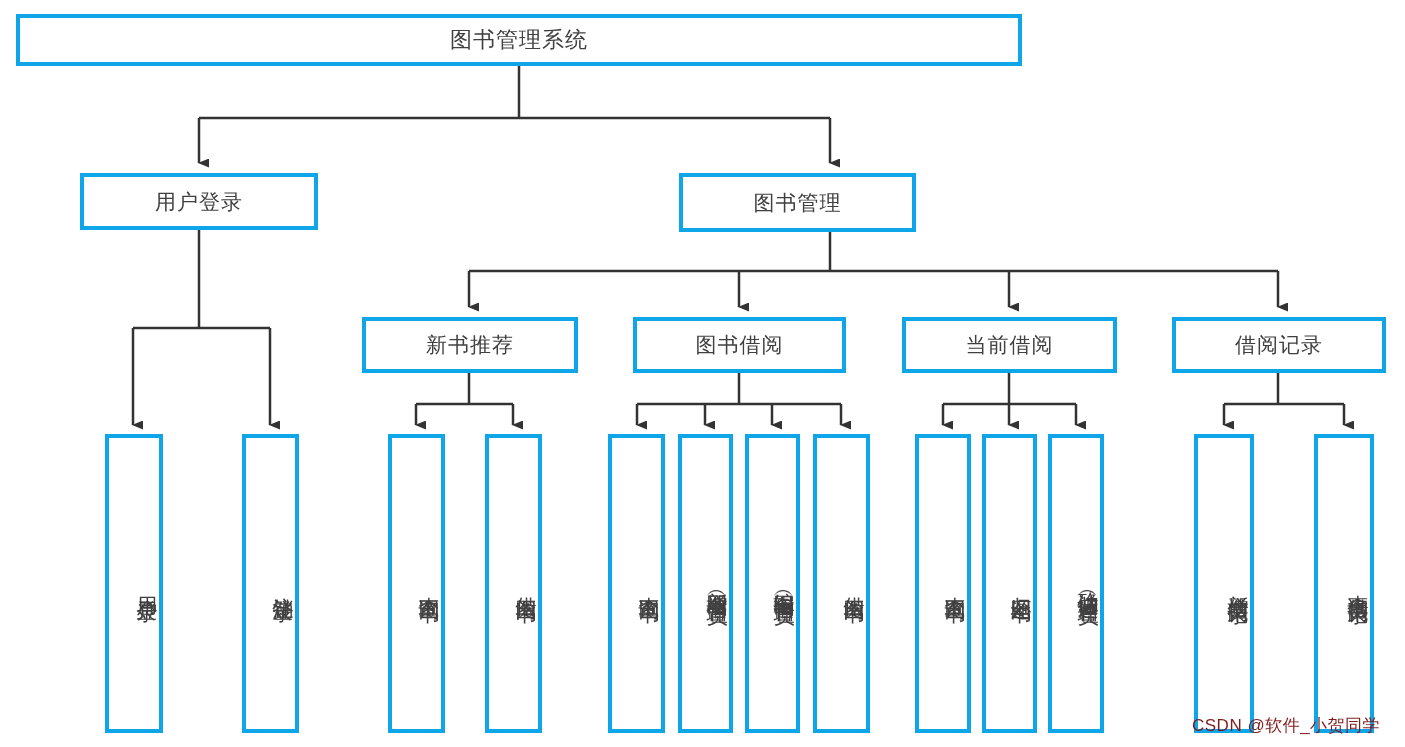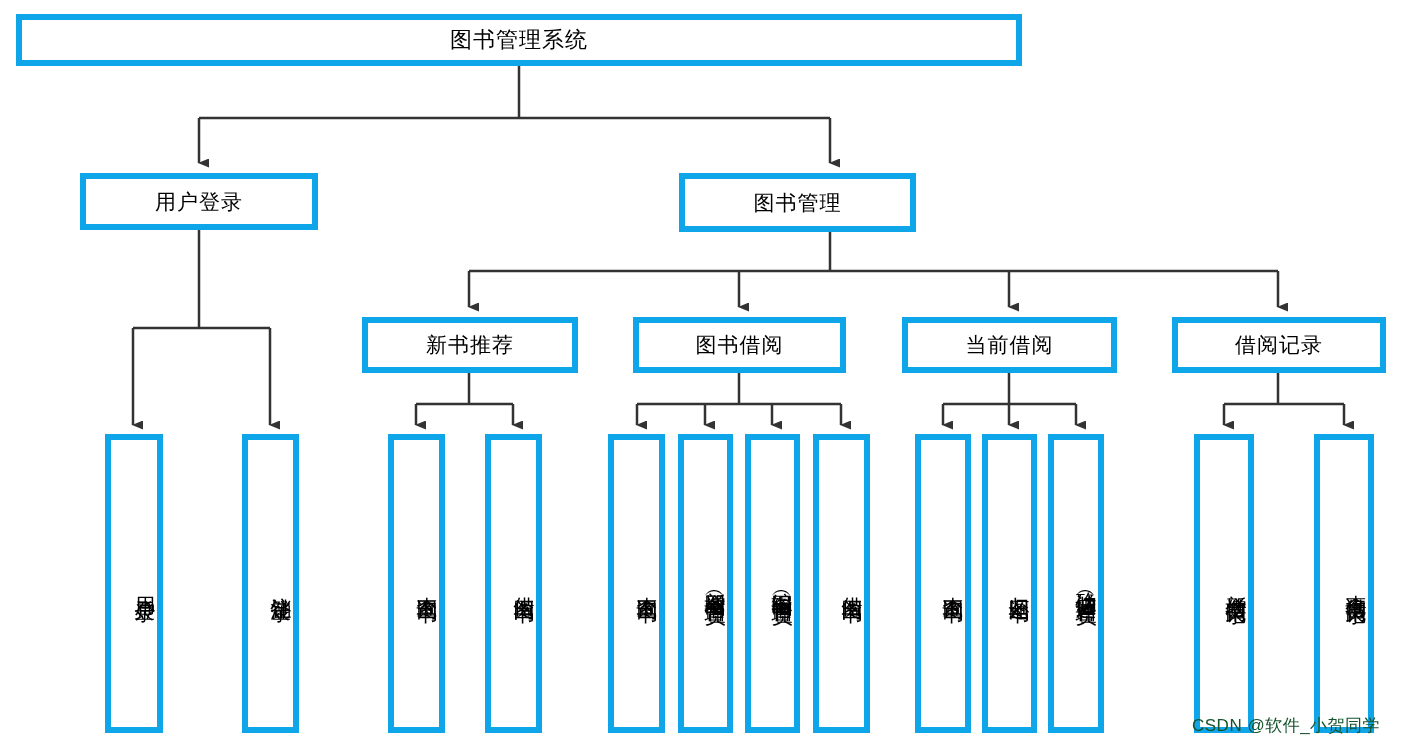"图书管理系统" .node { border: 6px solid #0ea5e9 -> 4px solid #0ea5e9; color: #000000 -> #404040 }
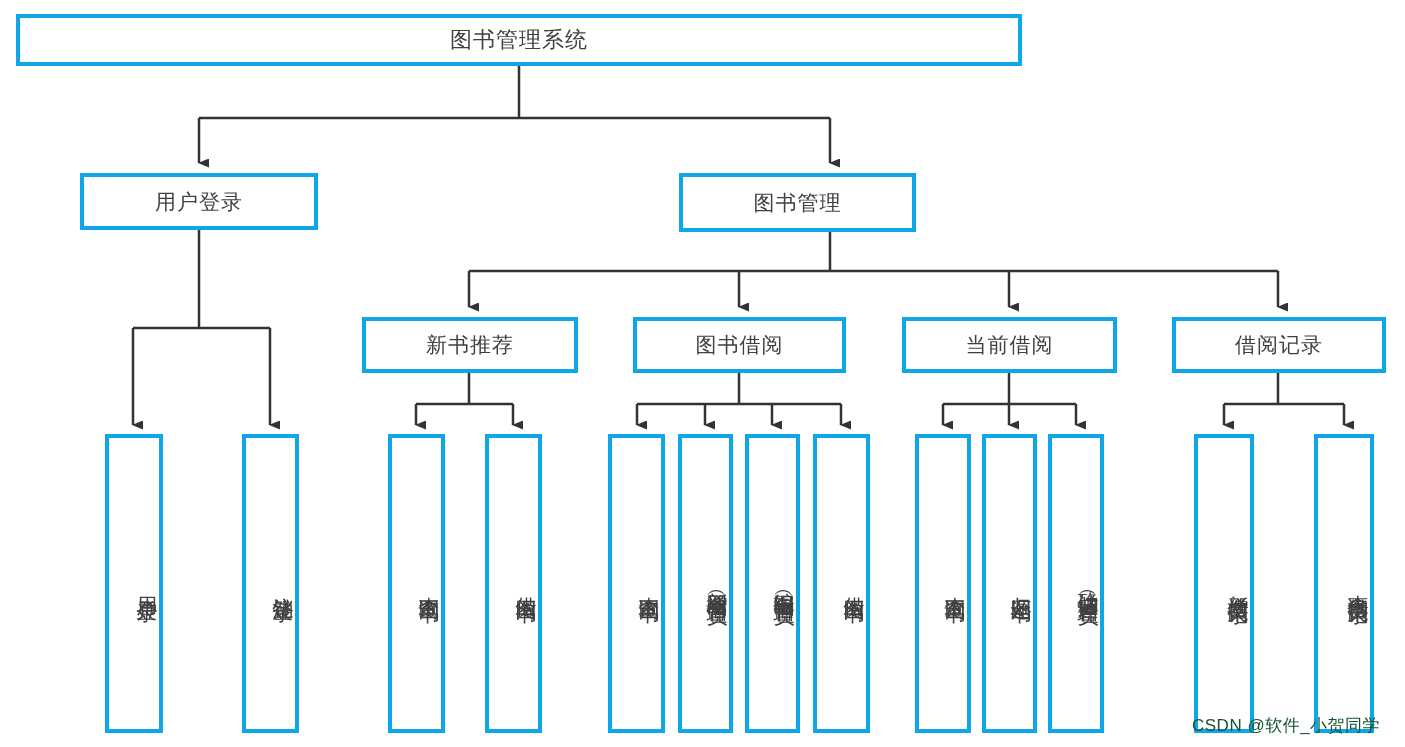"CSDN @软件_小贺同学" .watermark { color: #14532d -> #7f1d1d }
